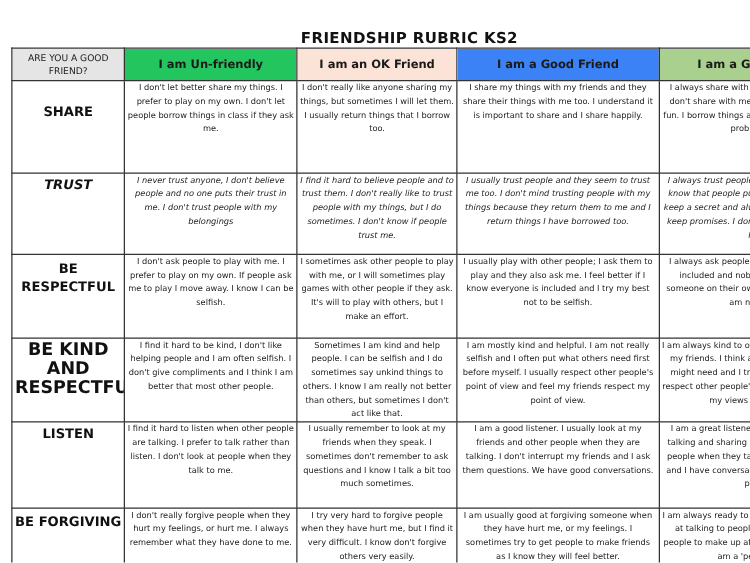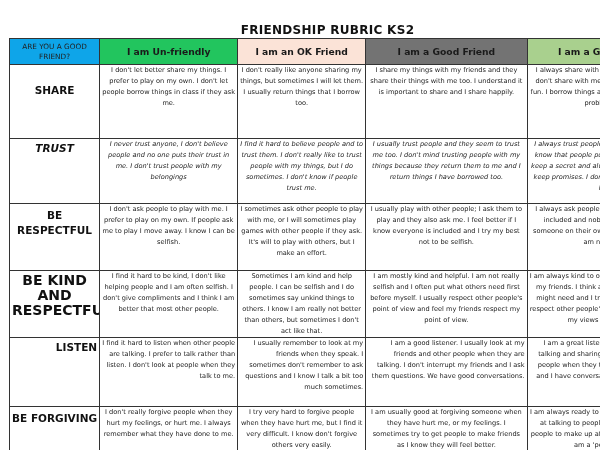"ARE YOU A GOOD FRIEND?" th.corner { background: #0ea5e9 -> #e5e5e5 }
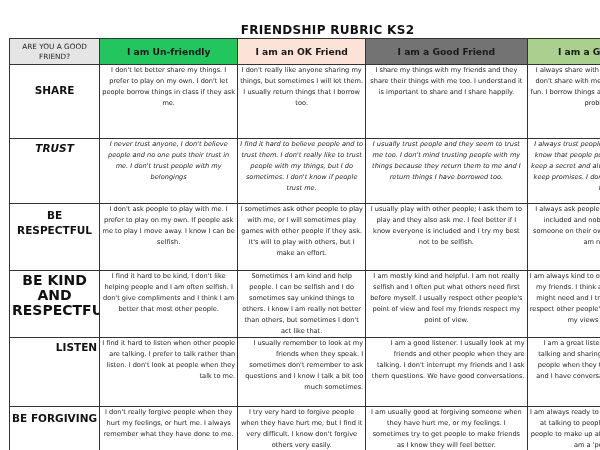"I am a Good Friend" th.h3 { background: #737373 -> #3b82f6 }
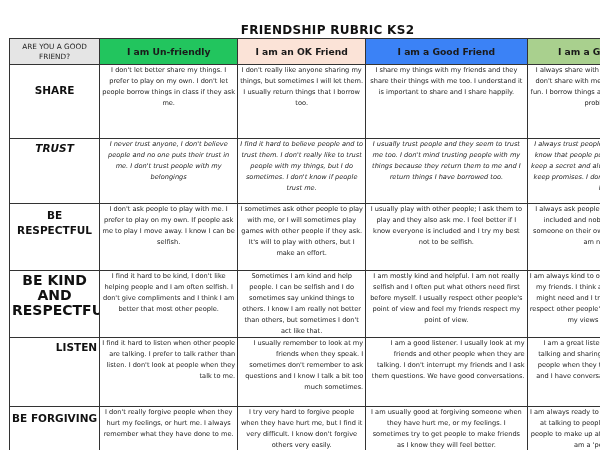"LISTEN" tr.r4 td { text-align: right -> none }
